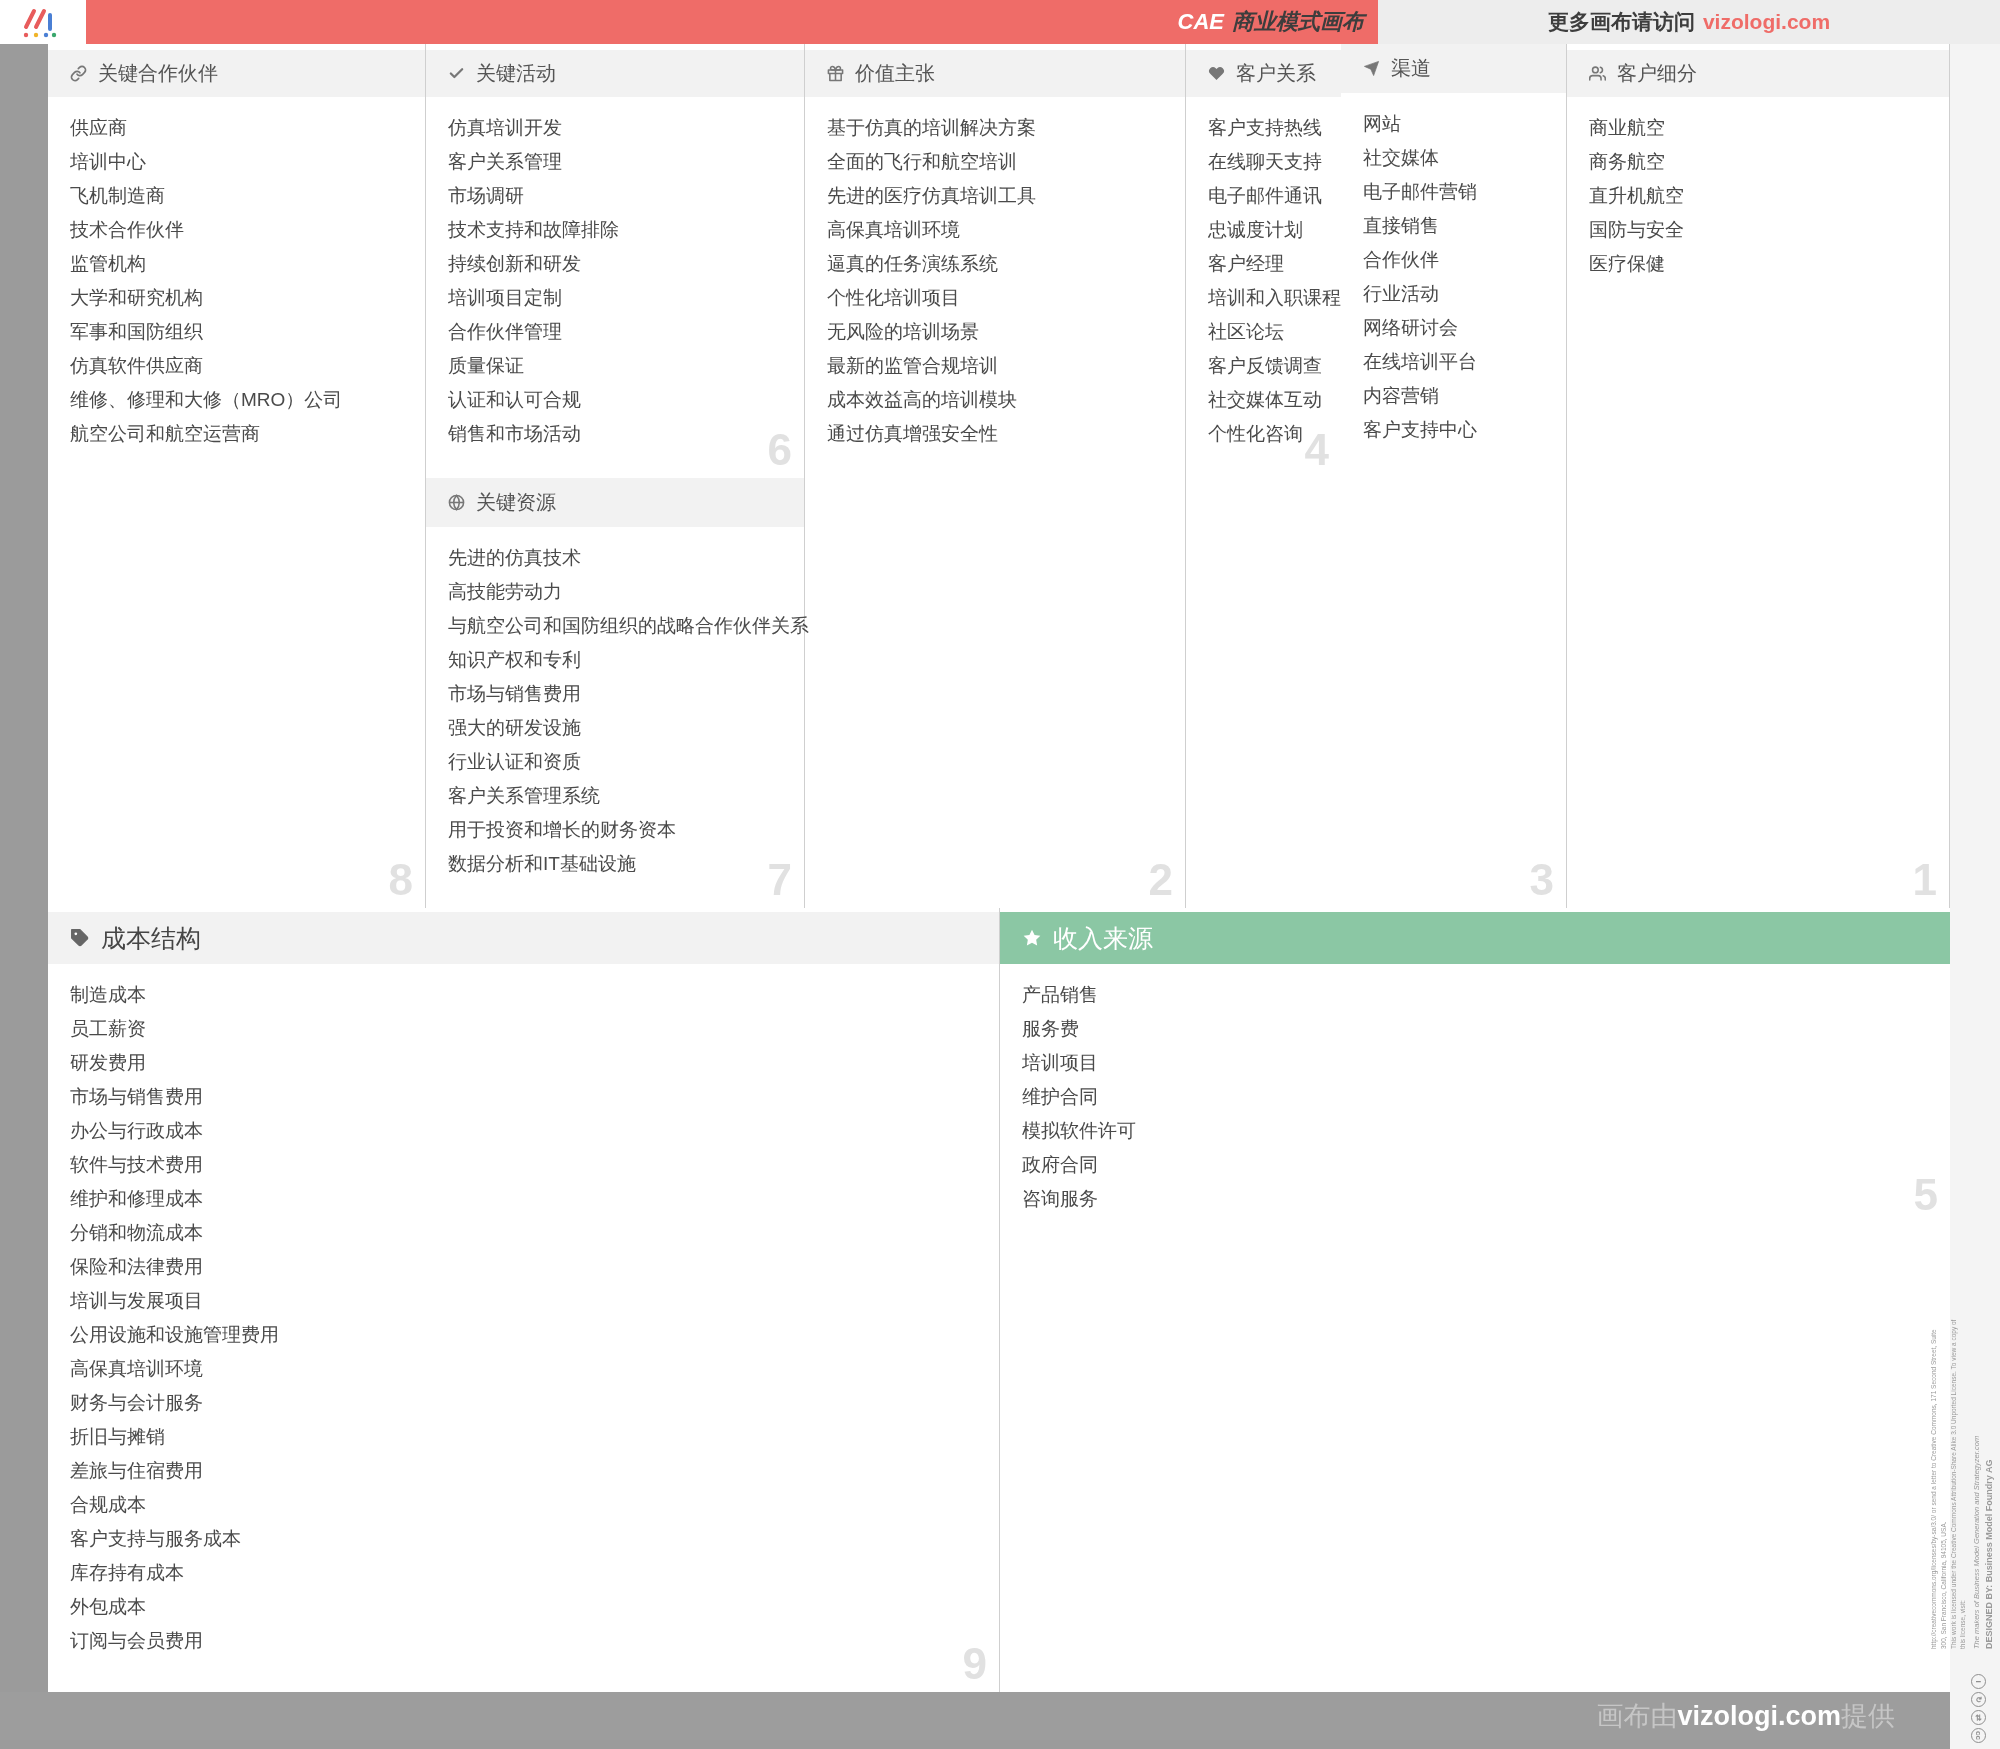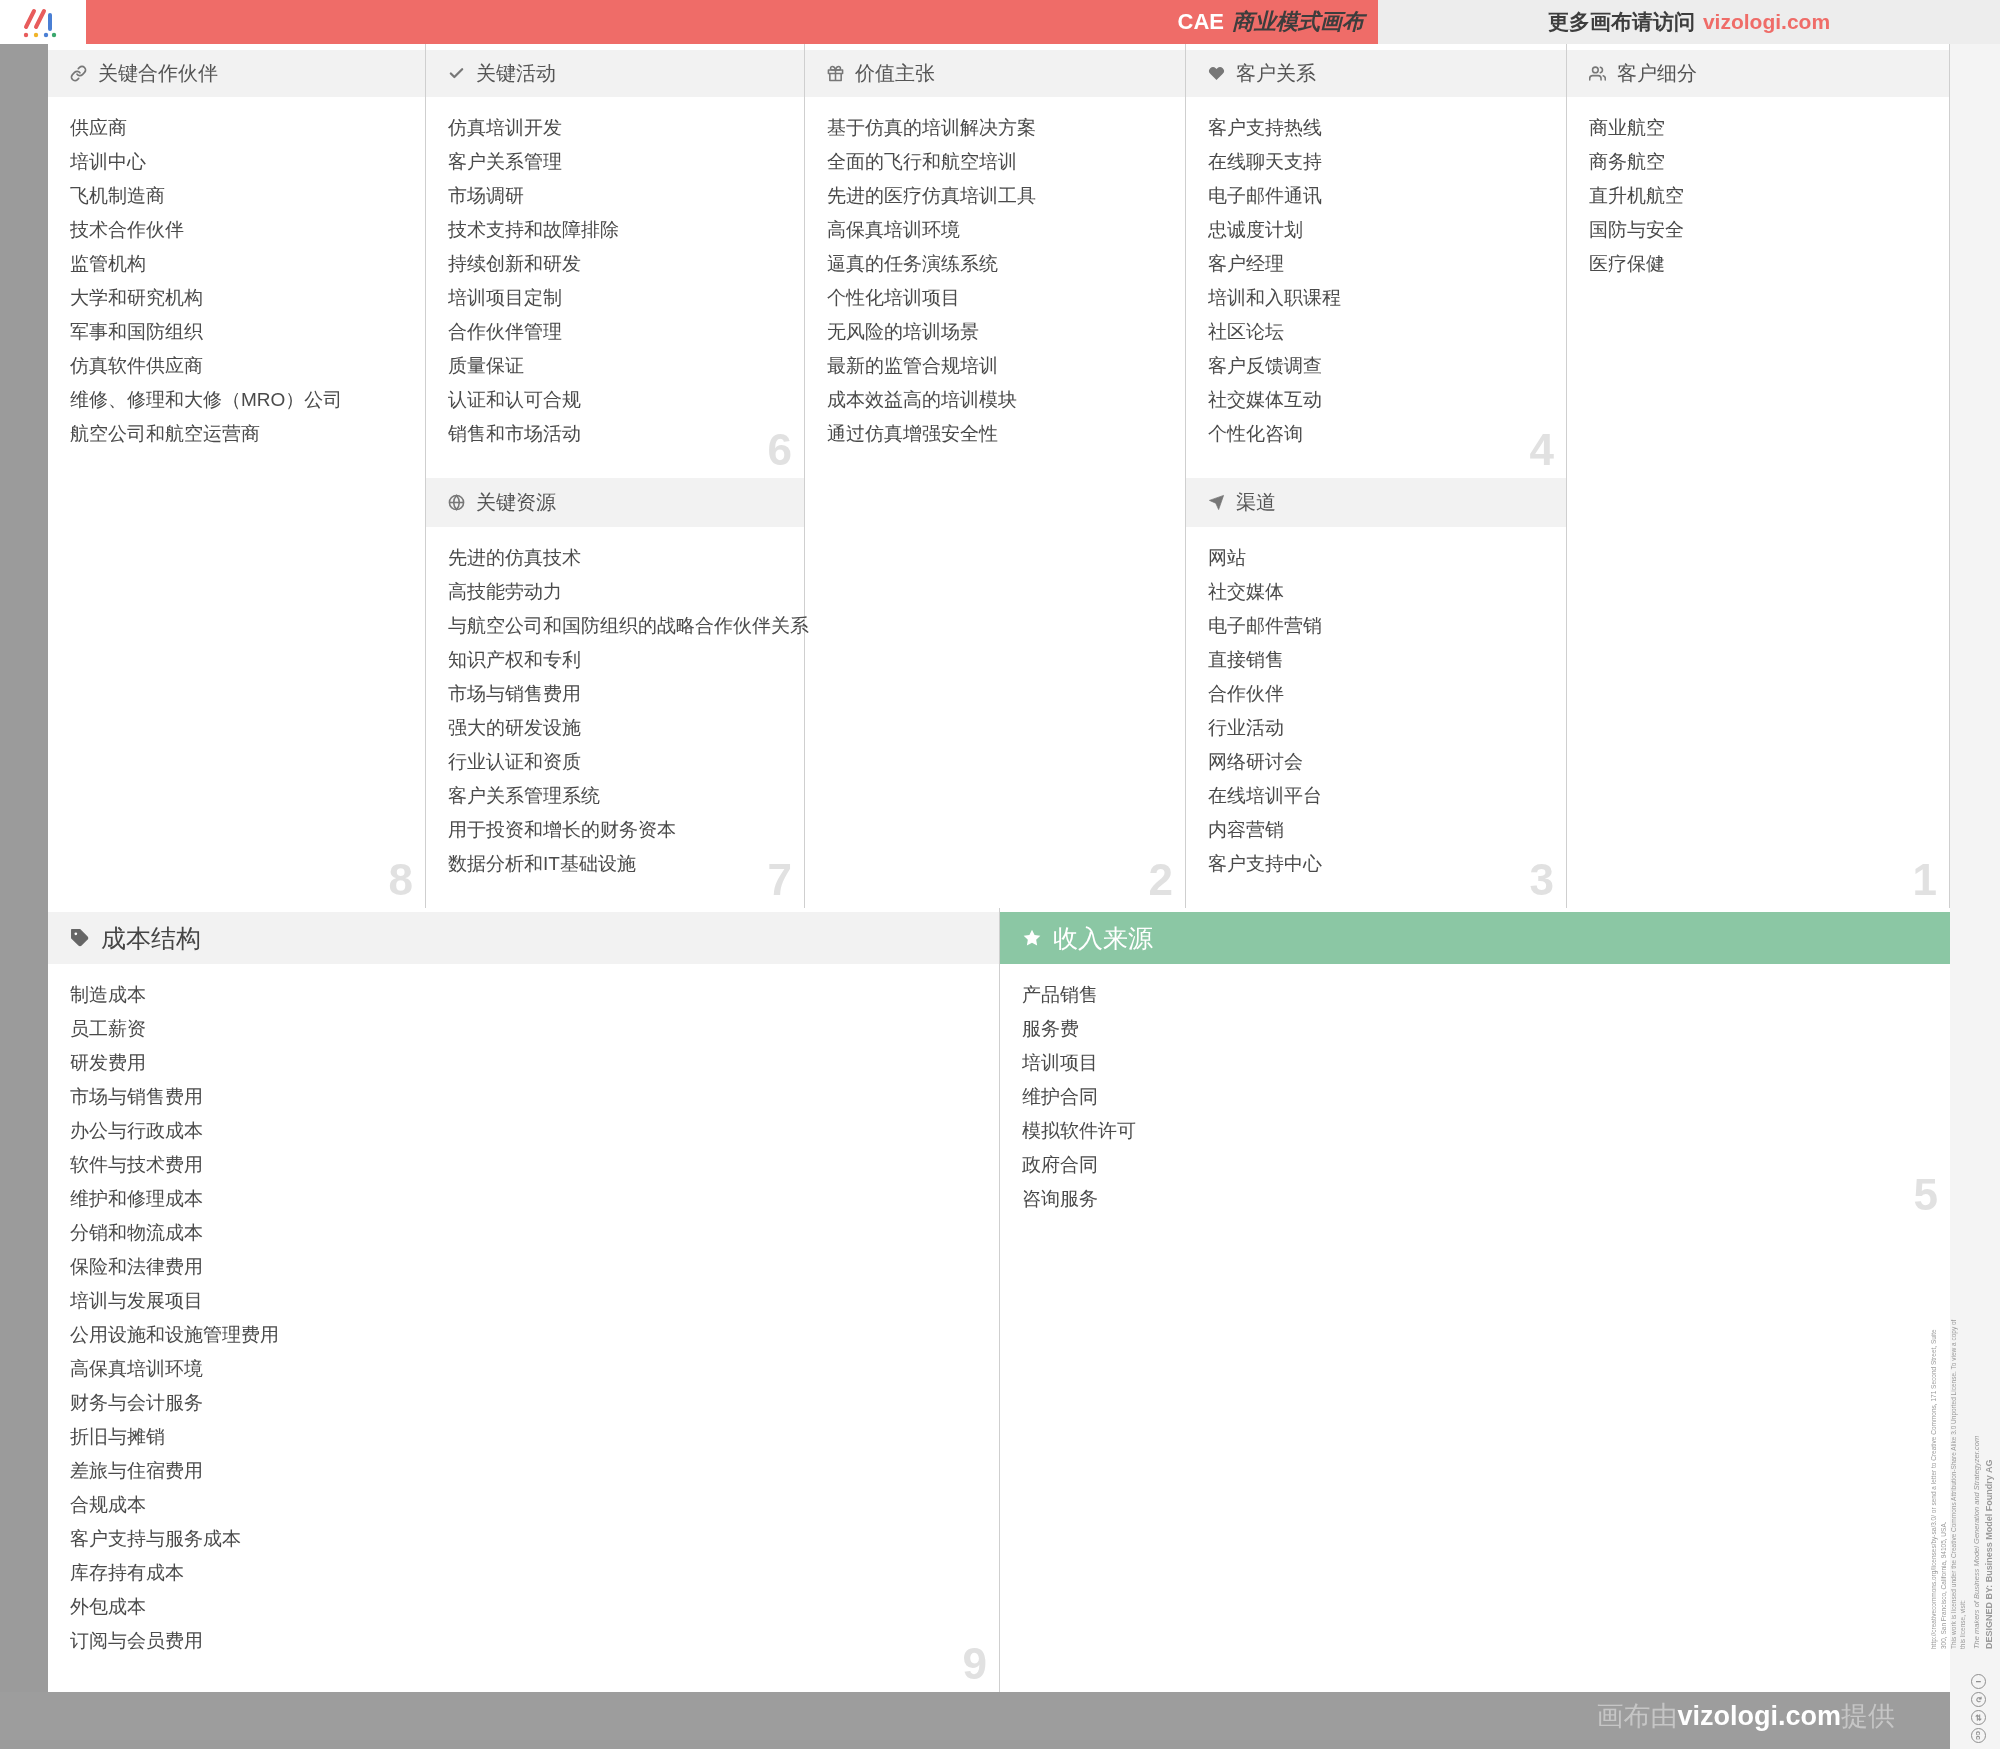"CAE" .redbar .brand { font-style: none -> italic }
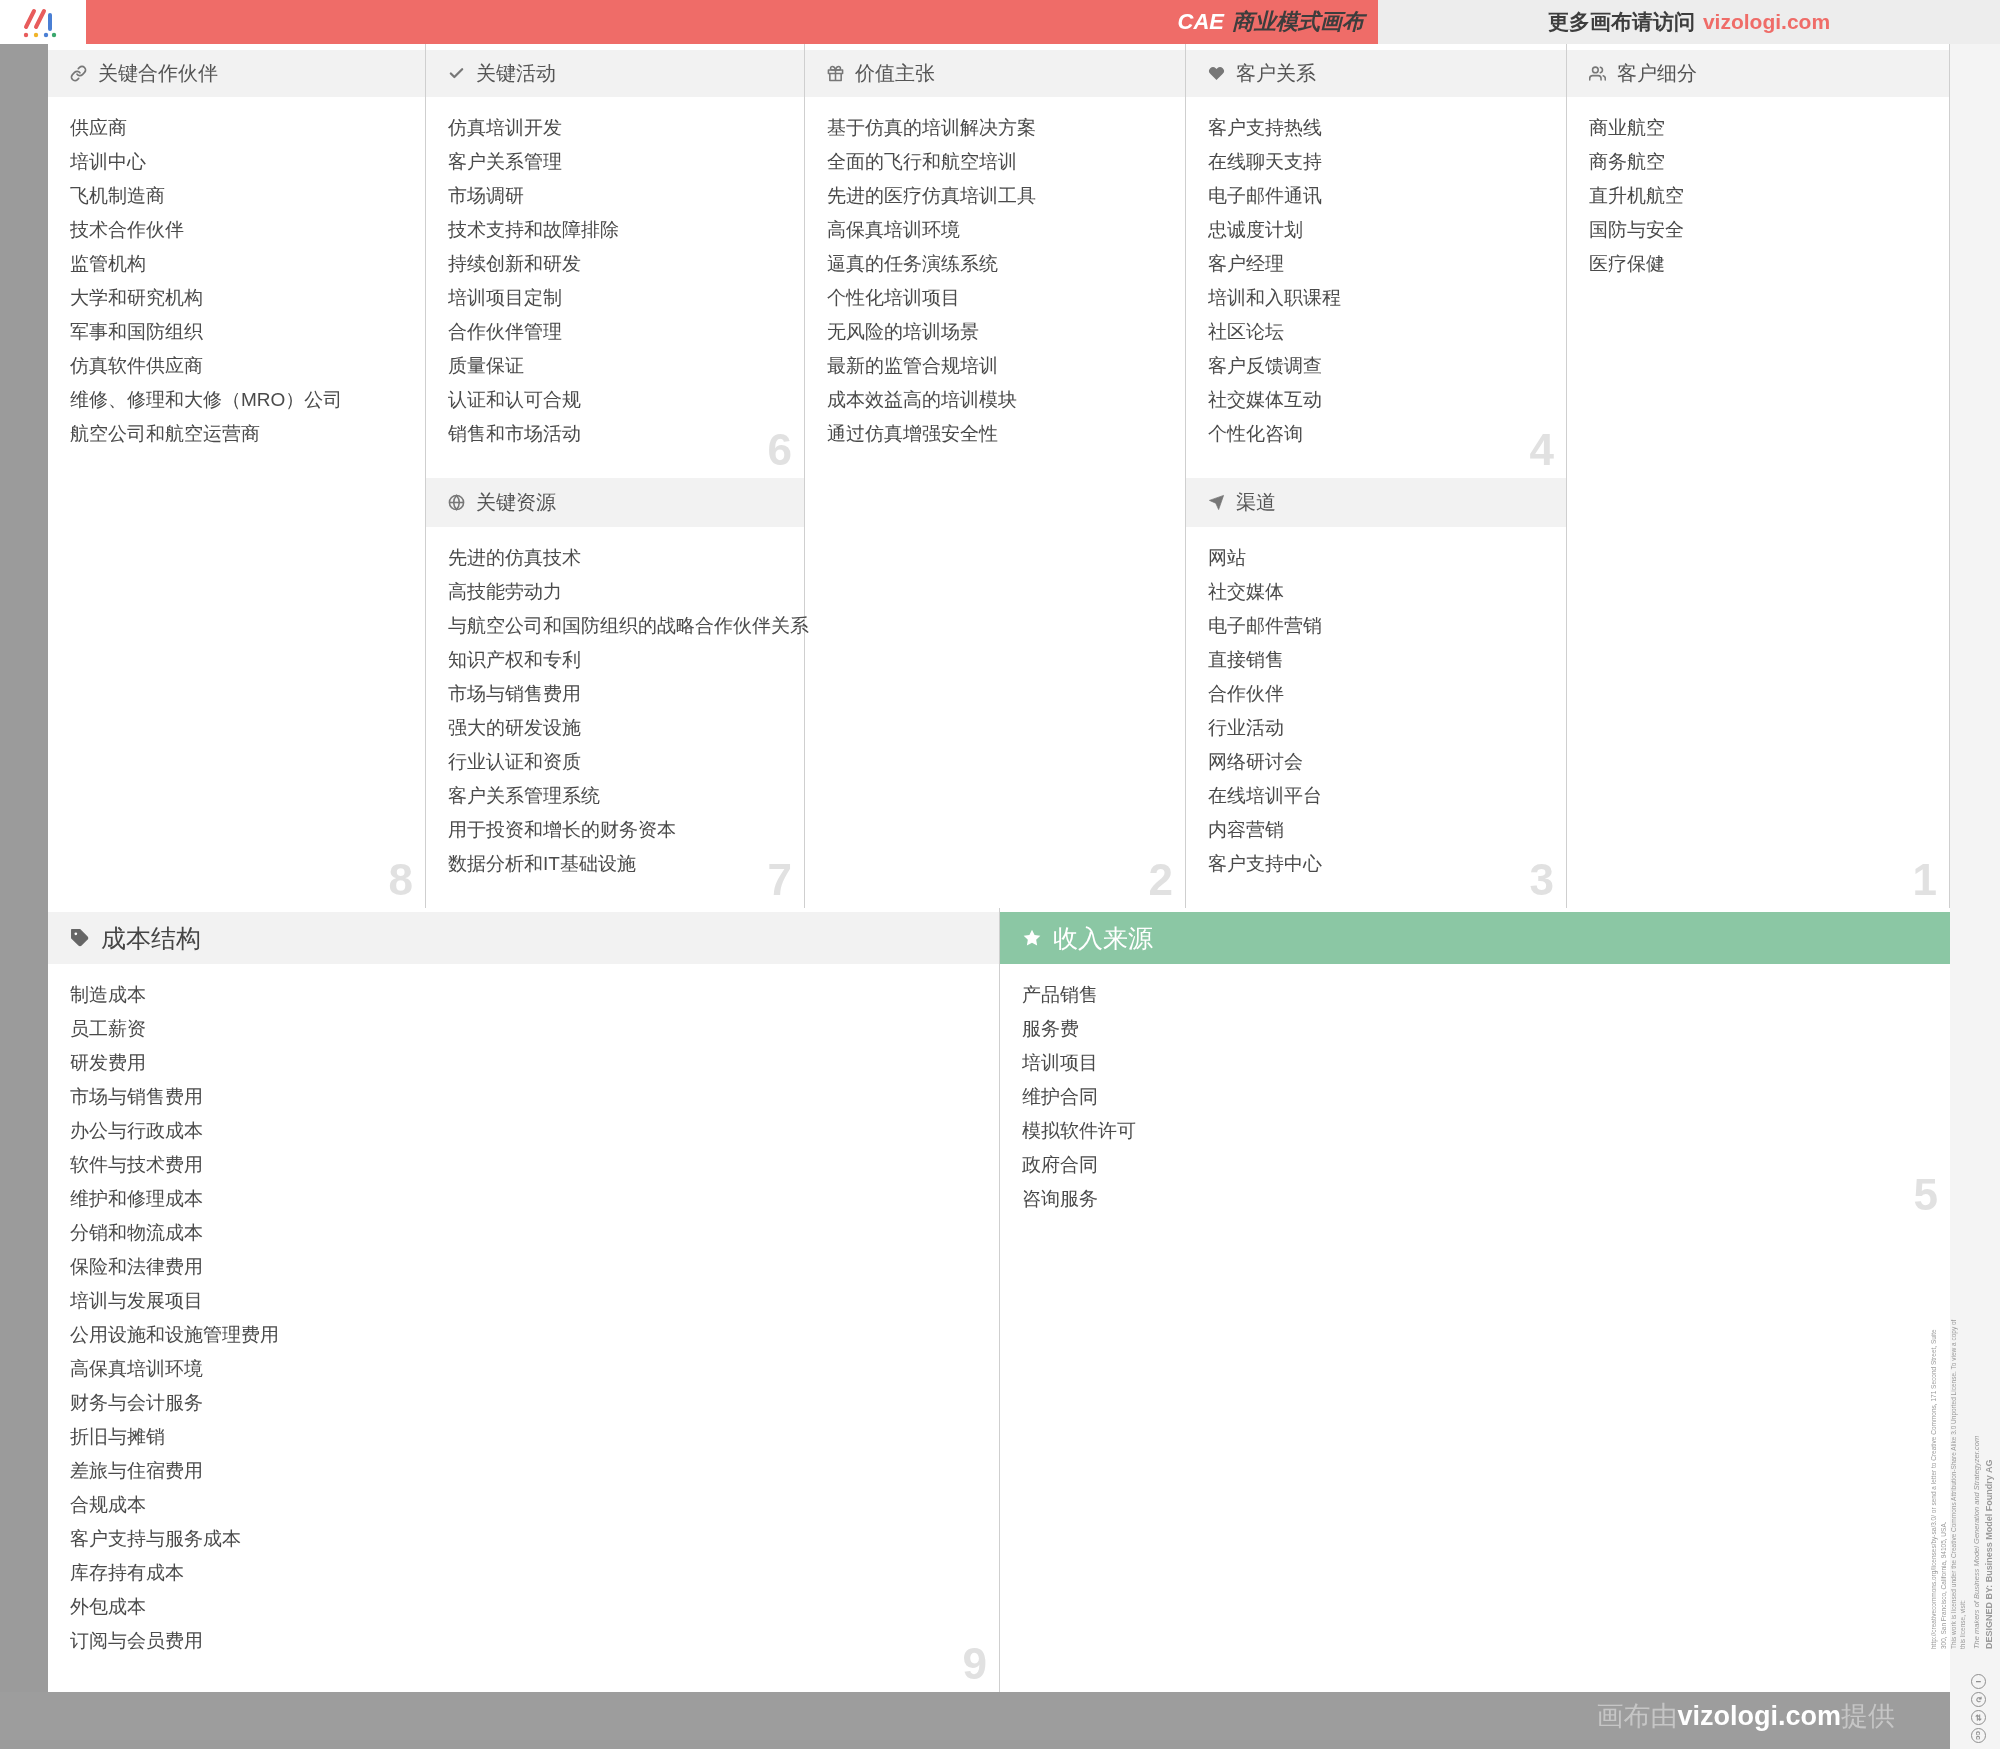"客户关系" .c4 { flex-direction: column -> row }
